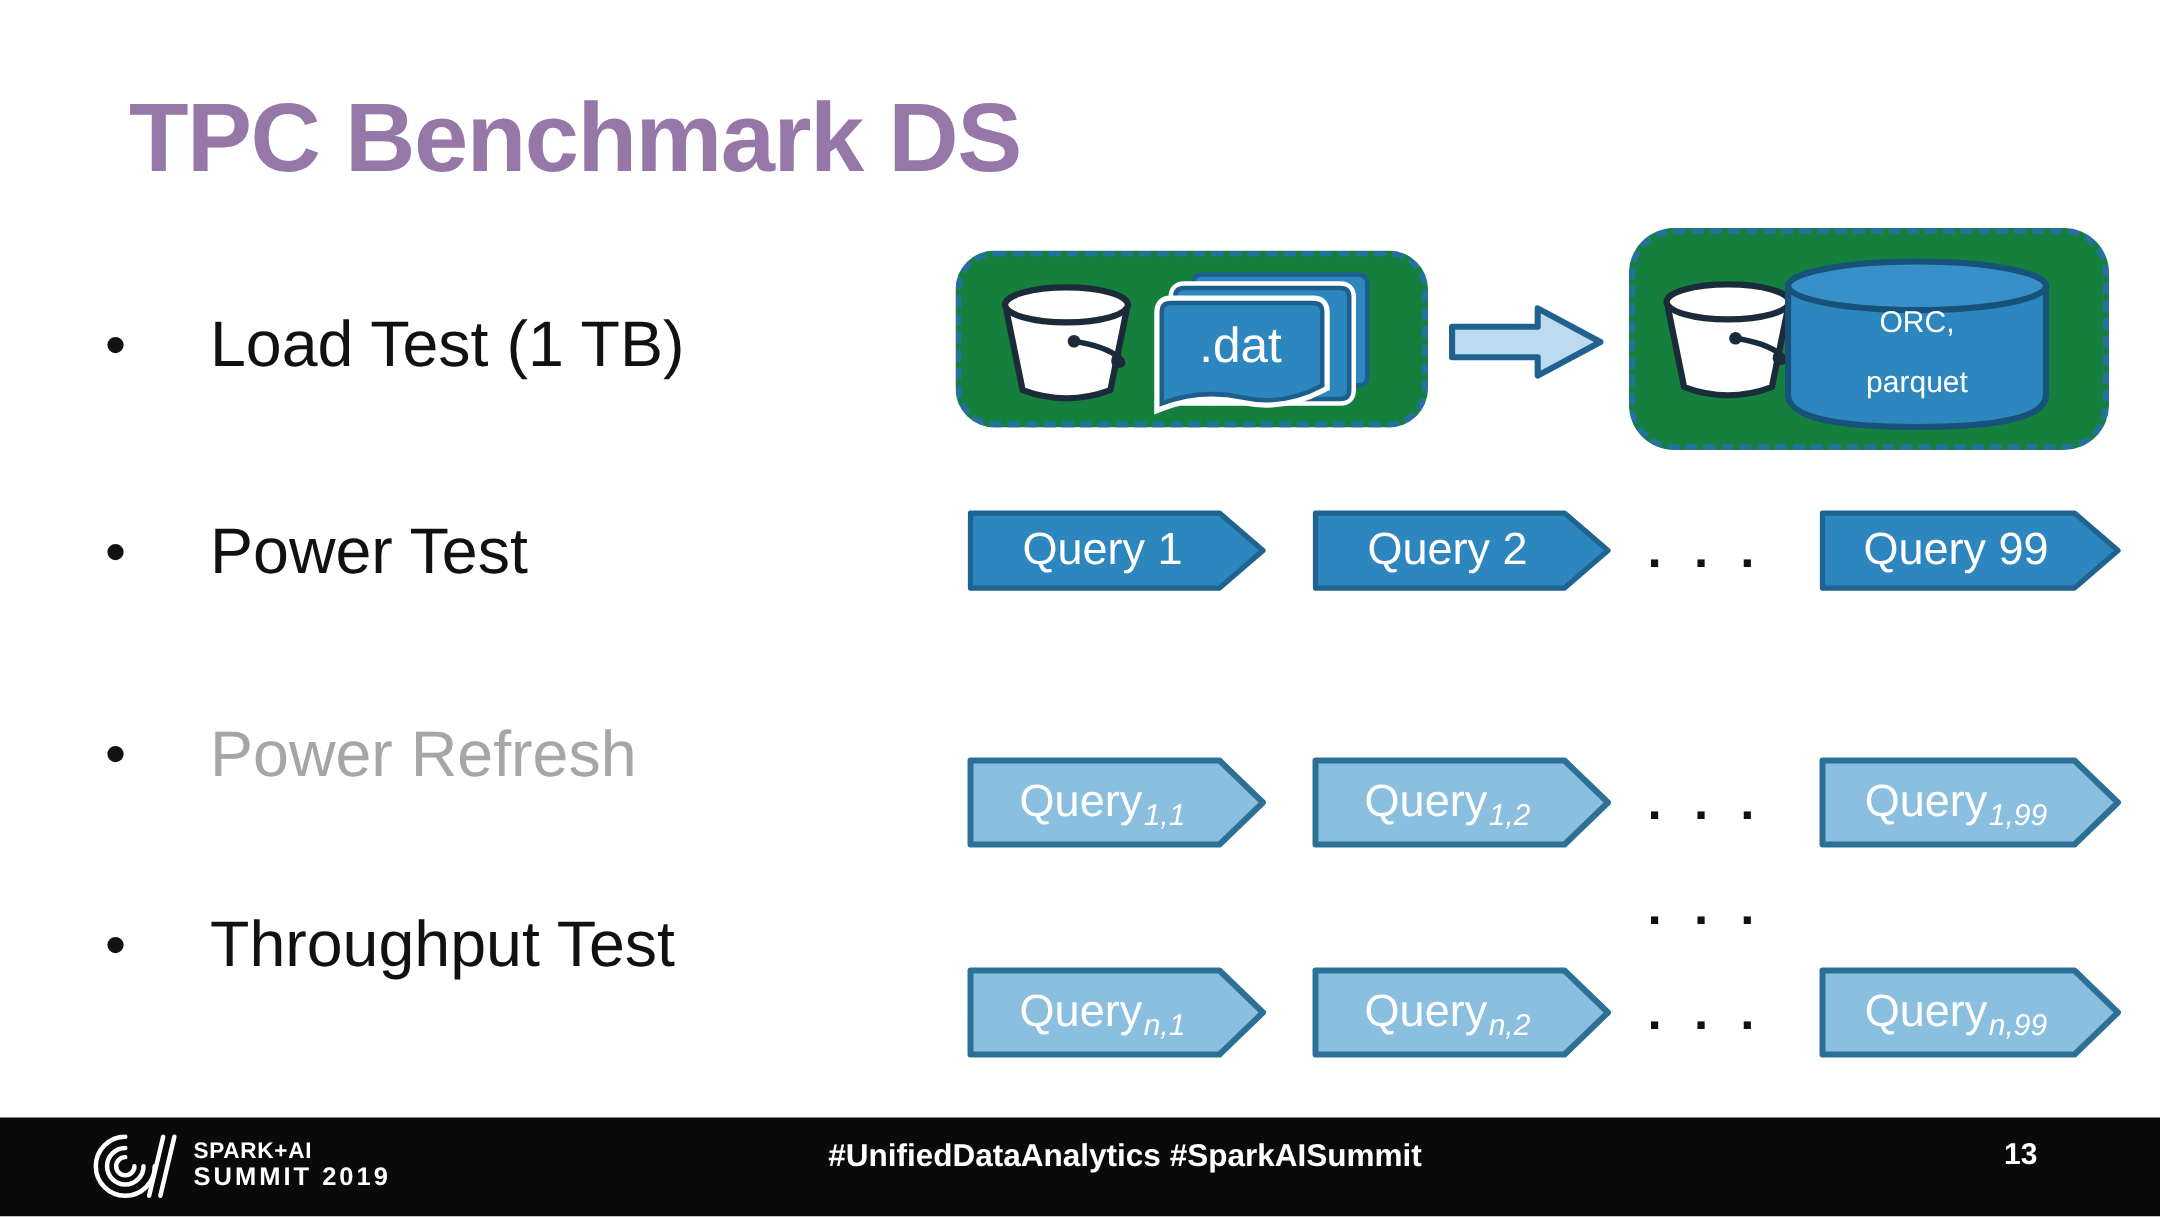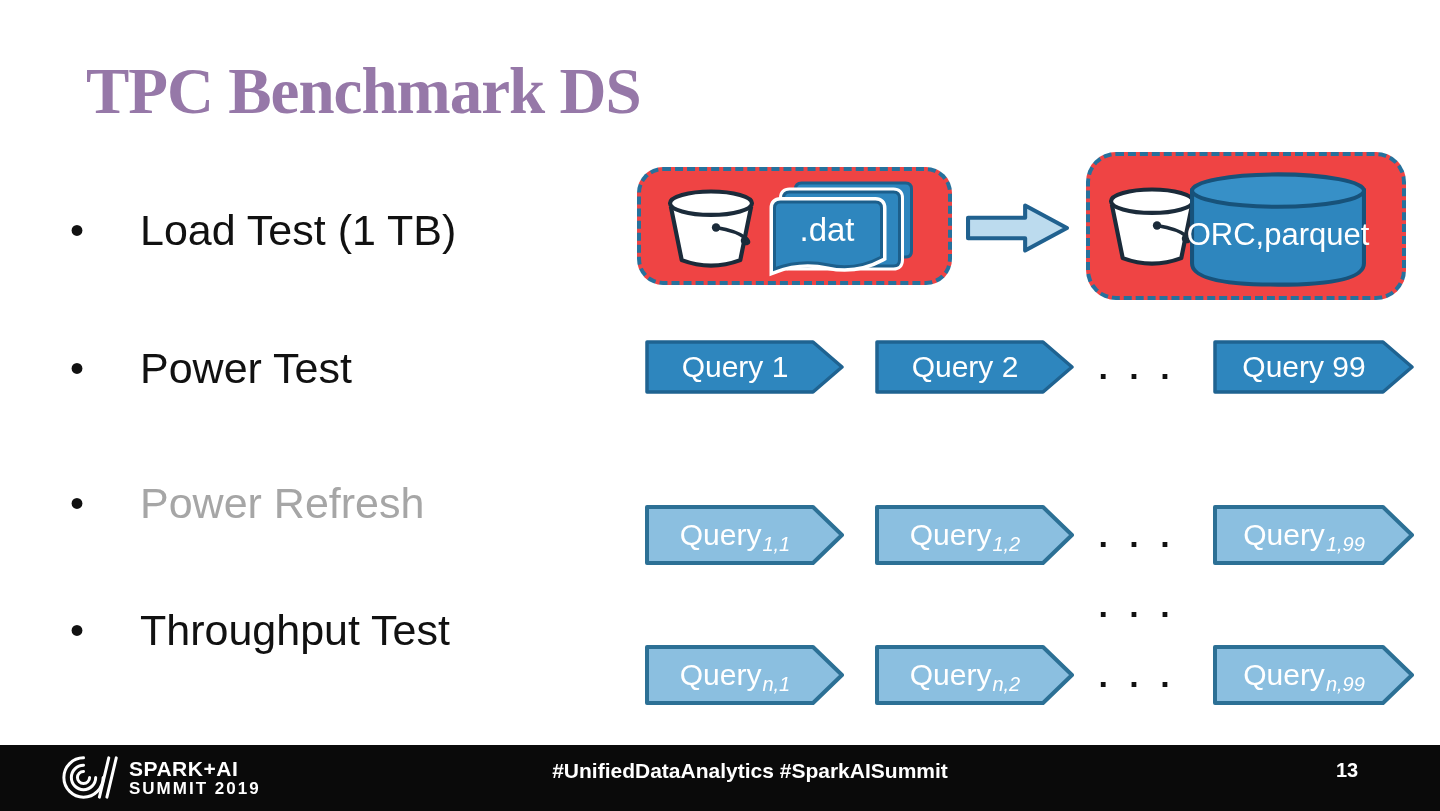"TPC Benchmark DS" .title { font-family: Liberation Serif, serif -> none }
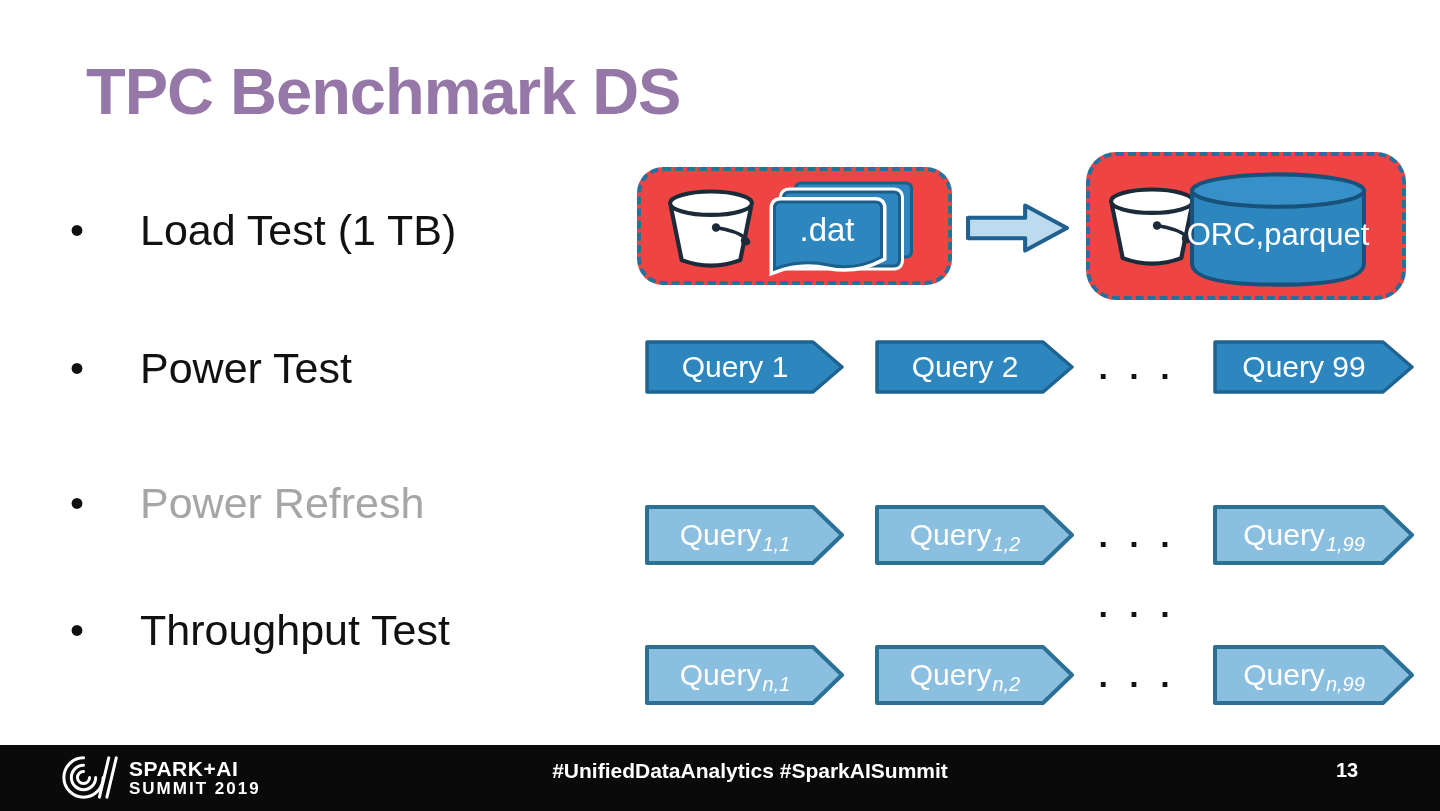".dat" .dashed-box { background: #ef4444 -> #15803d }
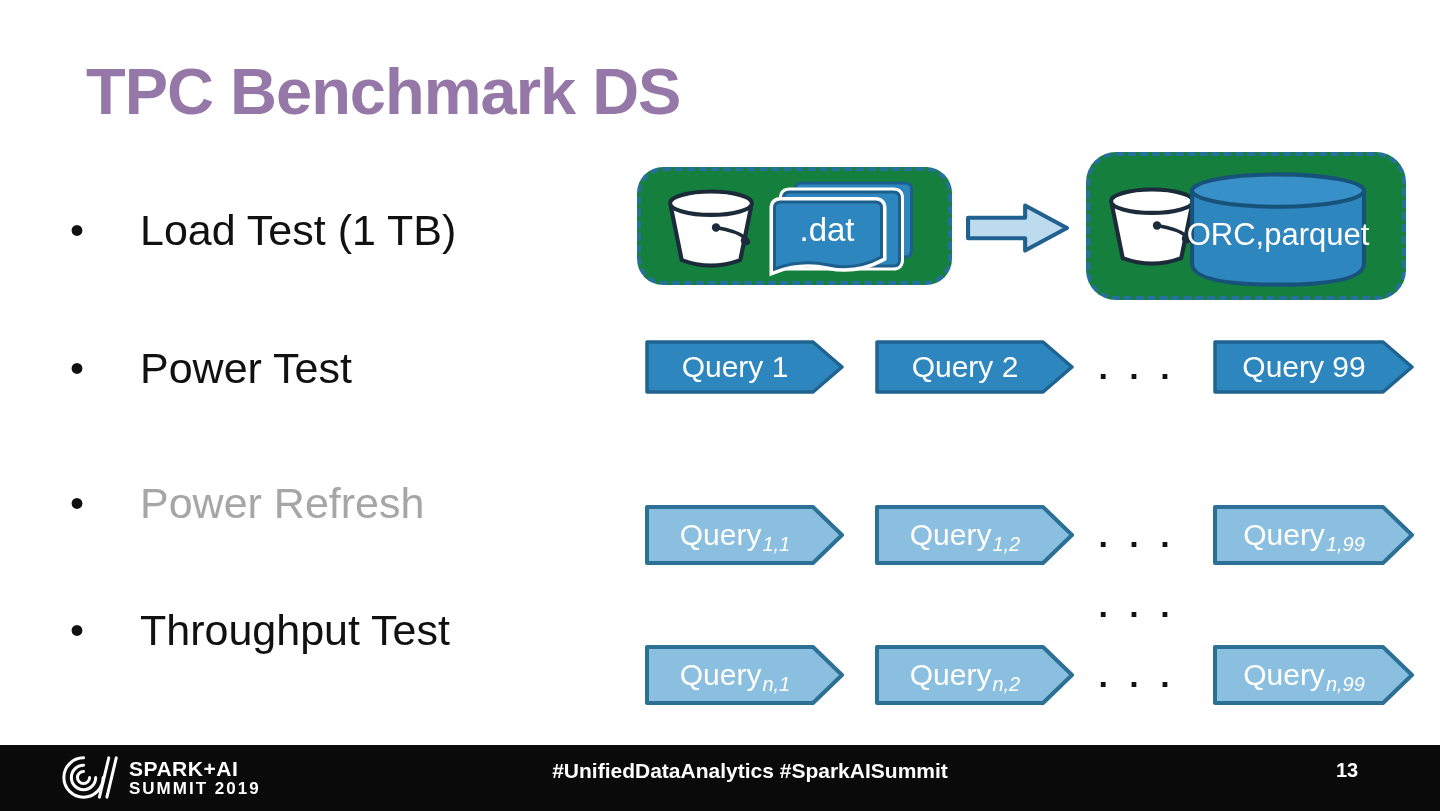"ORC," .cyl-labels { flex-direction: row -> column; font-size: 31px -> 20px }
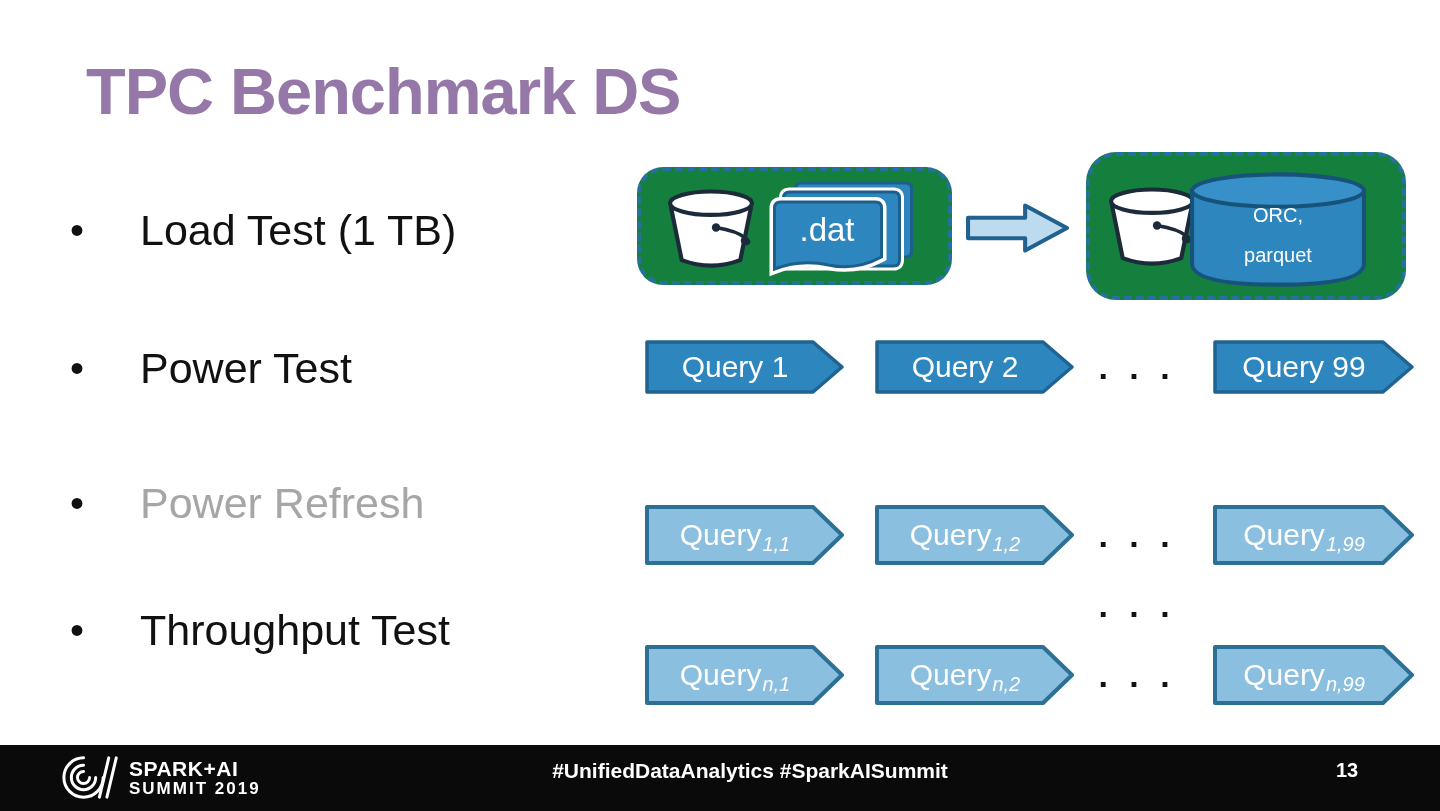"SPARK+AI" .logo-line1 { font-size: 21px -> 15px }
